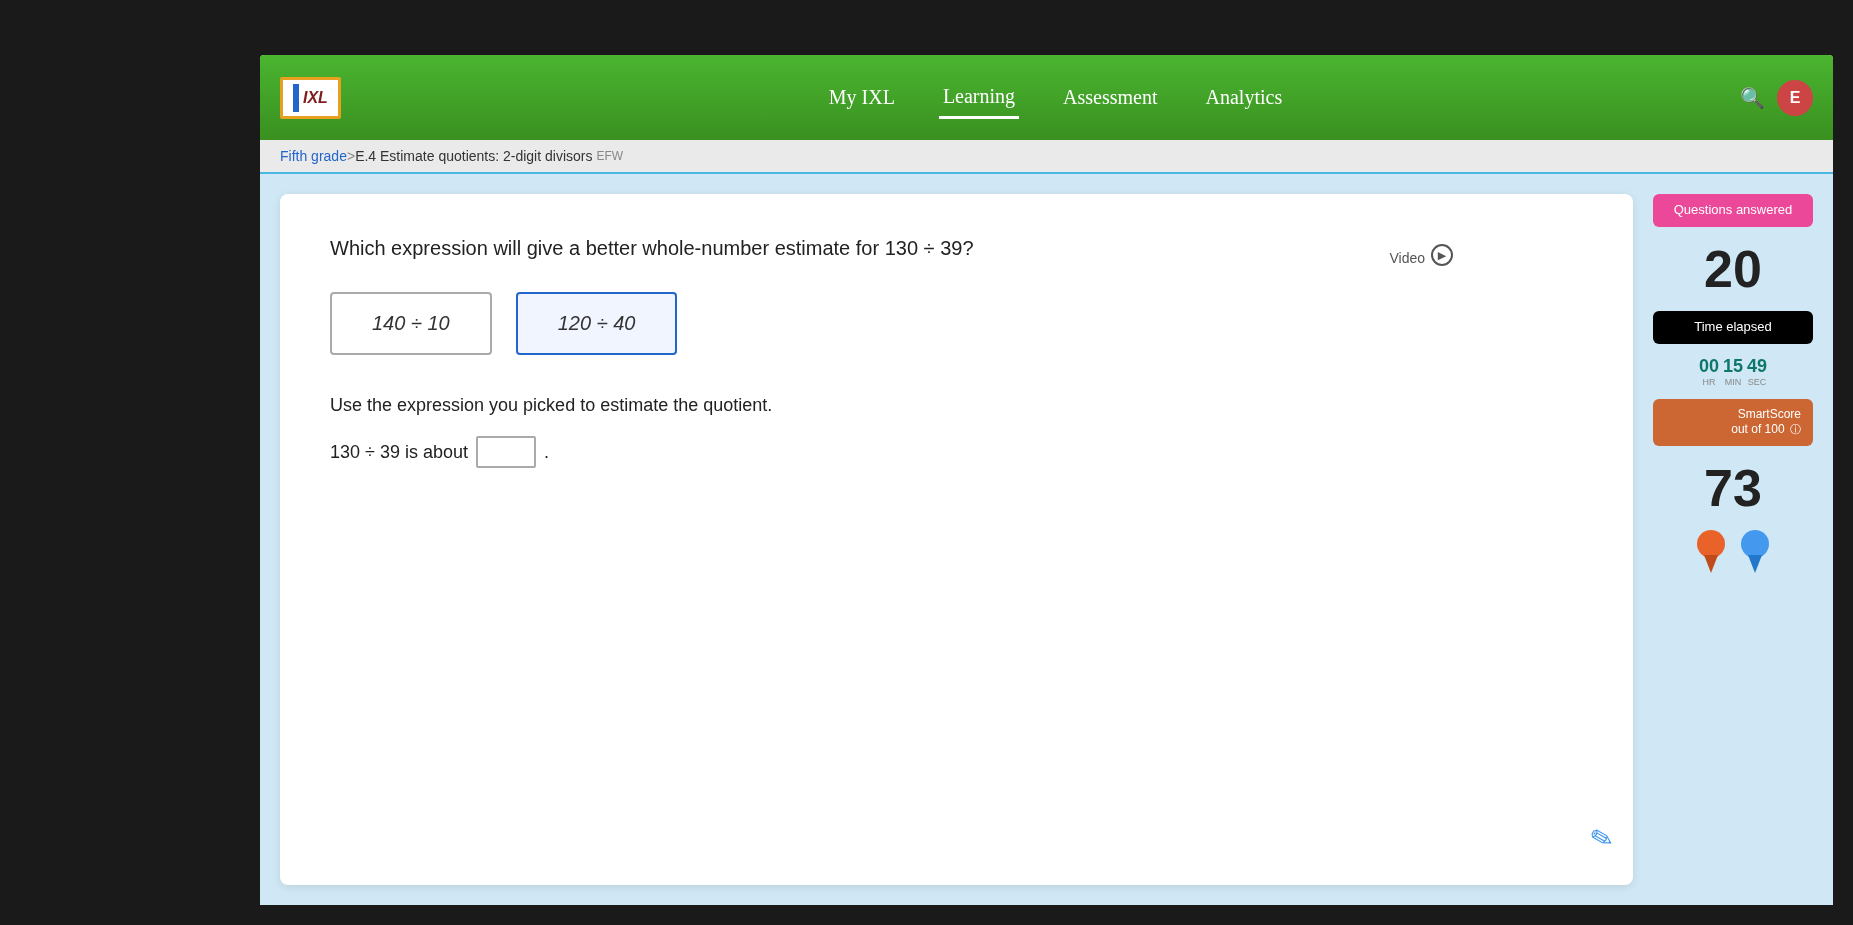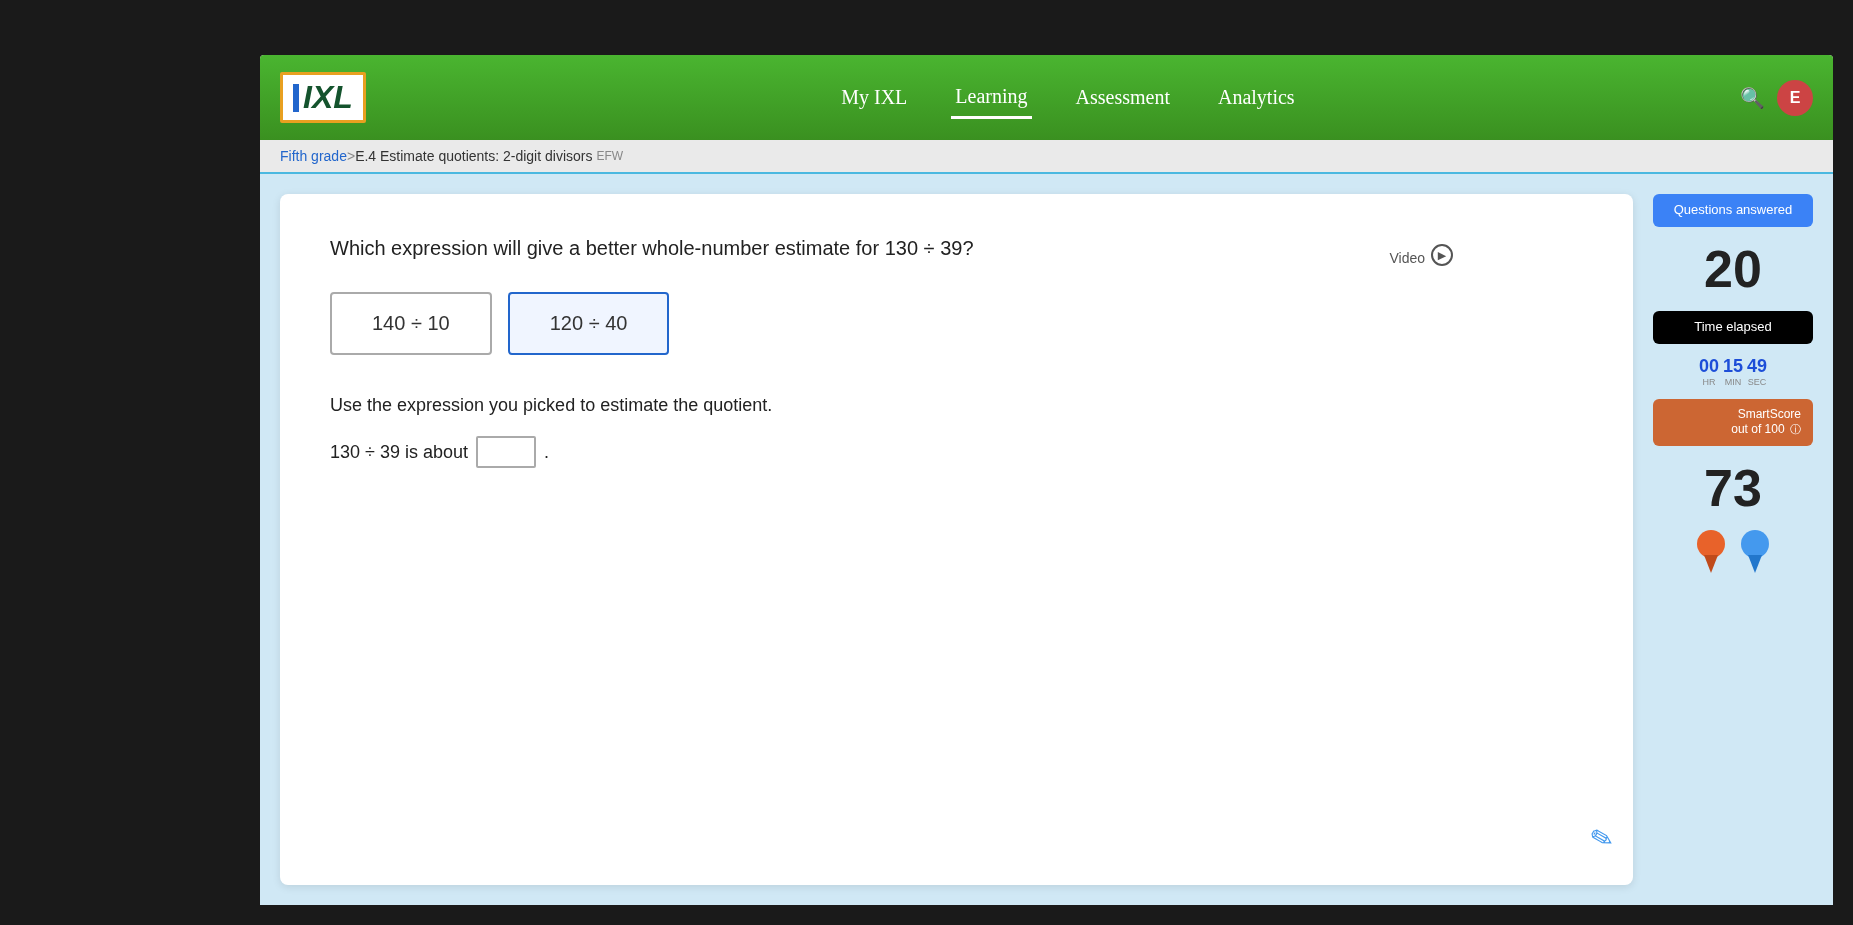"IXL" .logo-text { color: #14532d -> #7f1d1d; font-size: 32px -> 16px }
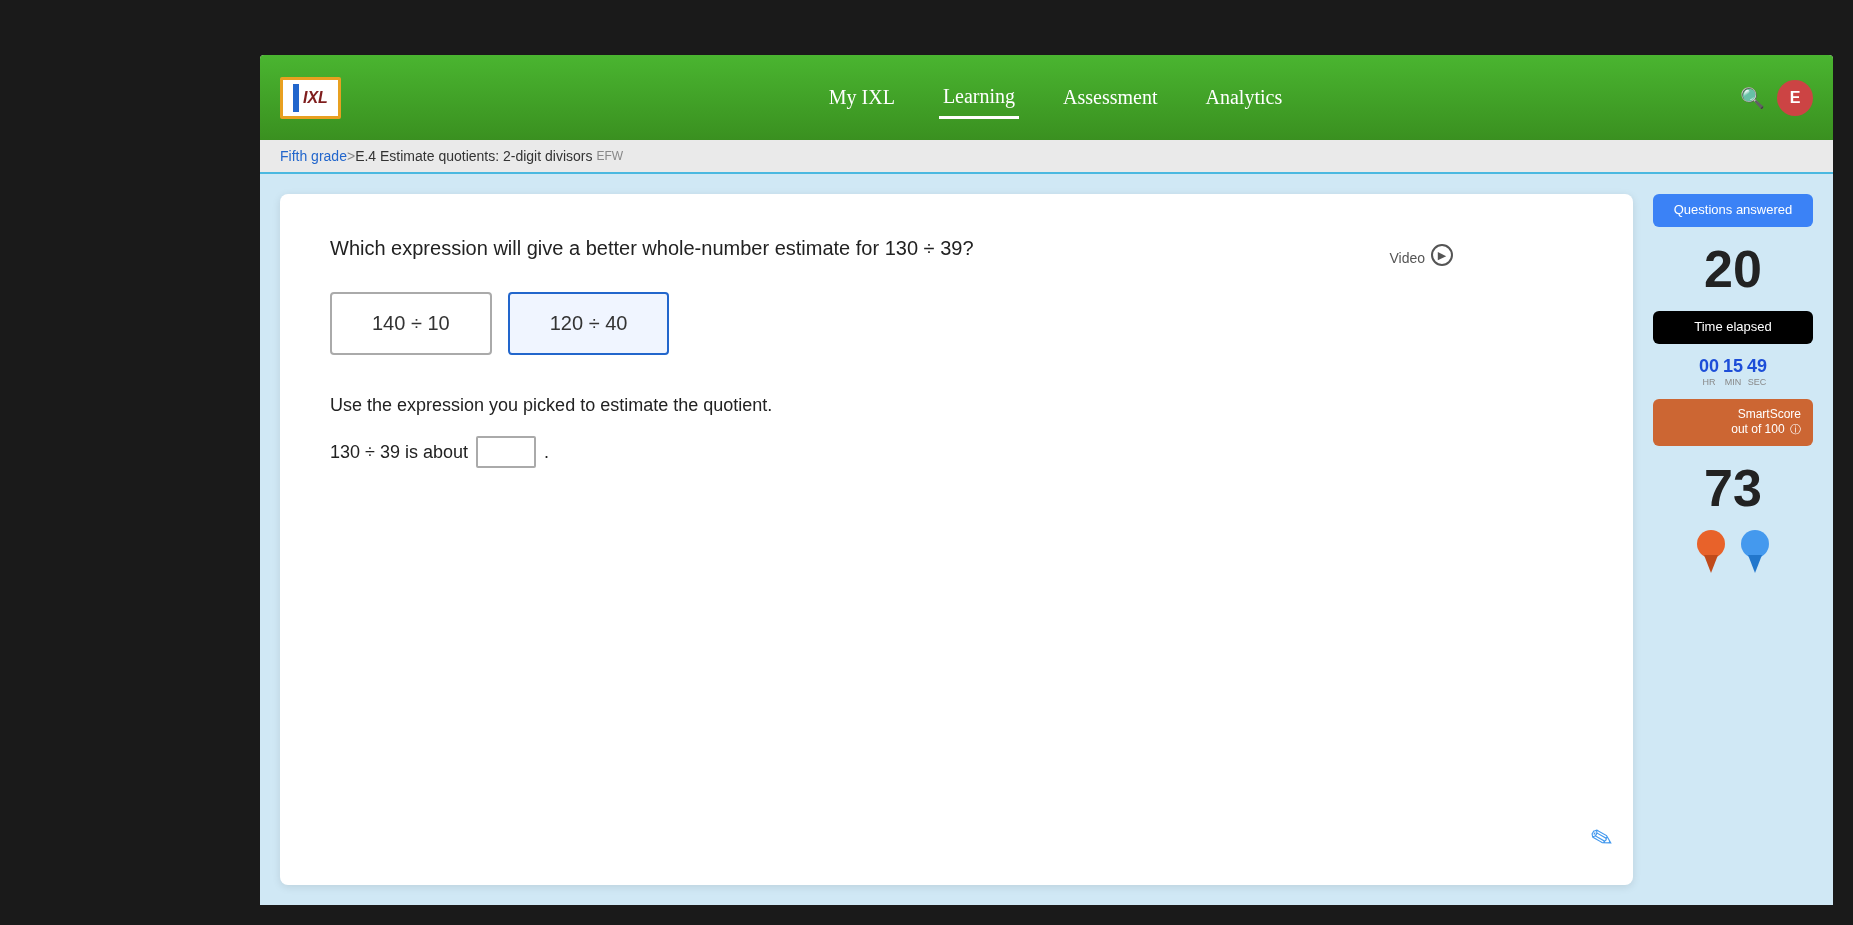"Questions answered" .questions-answered-btn { background: #3b82f6 -> #ec4899 }
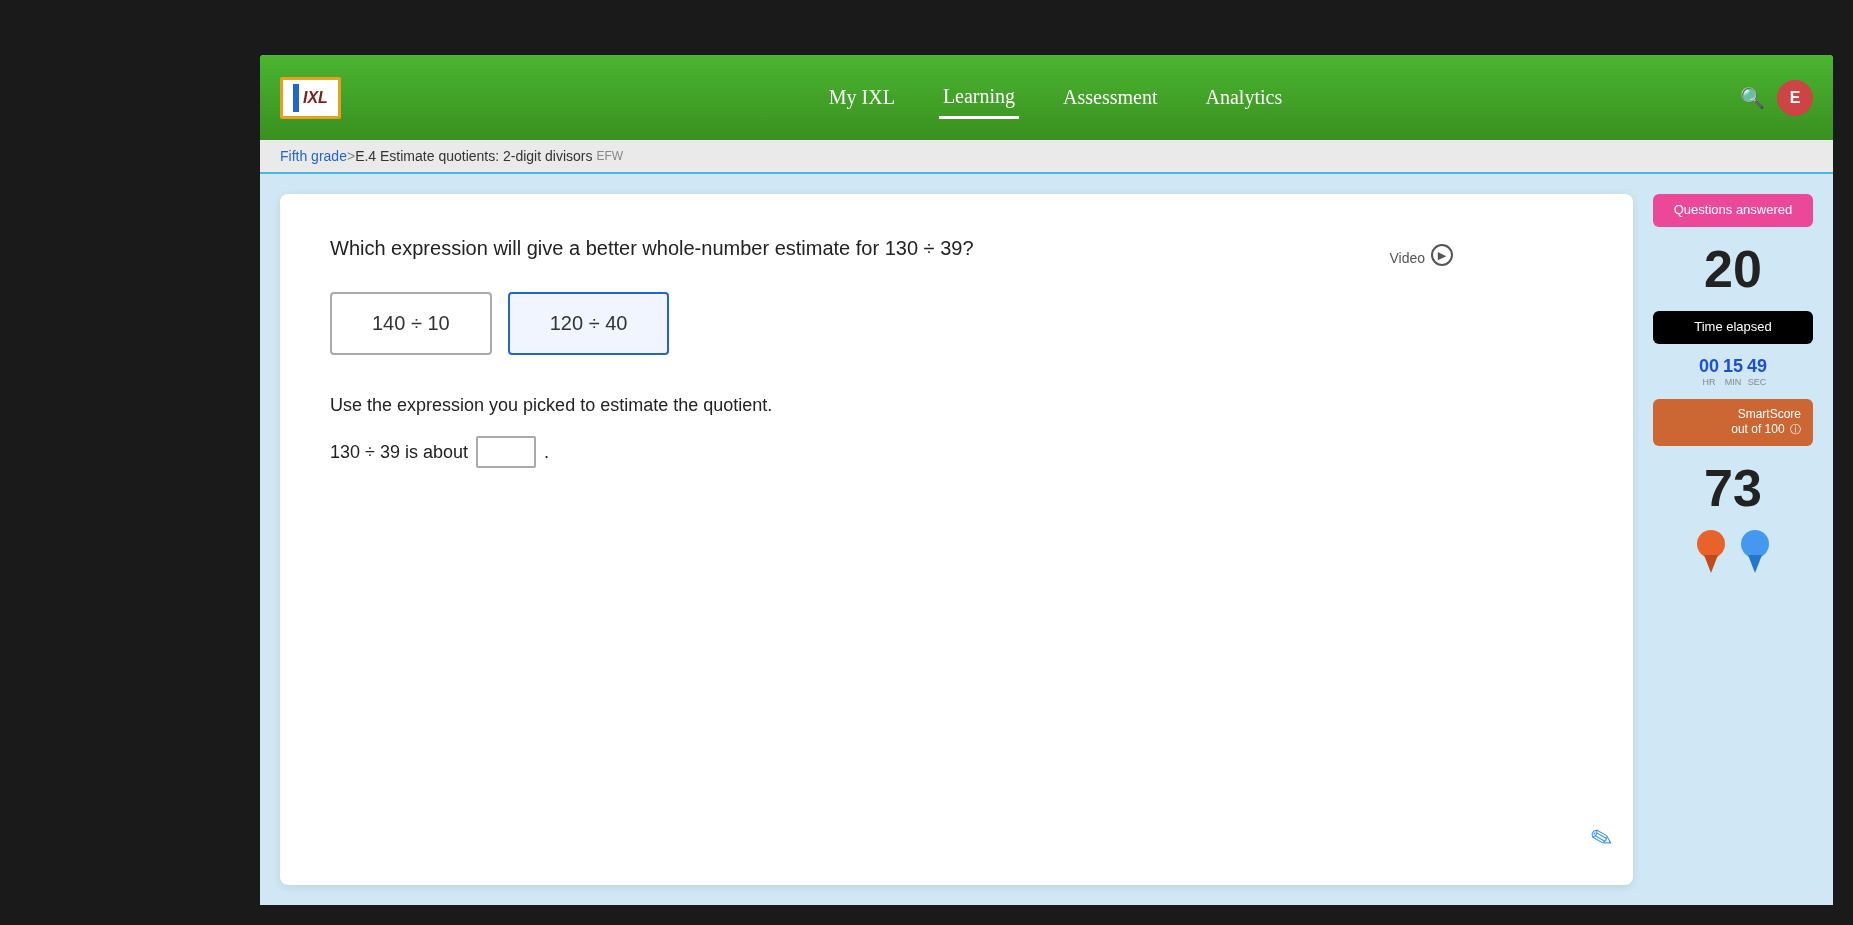"140 ÷ 10" .answer-choices { font-style: none -> italic; gap: 16px -> 24px }
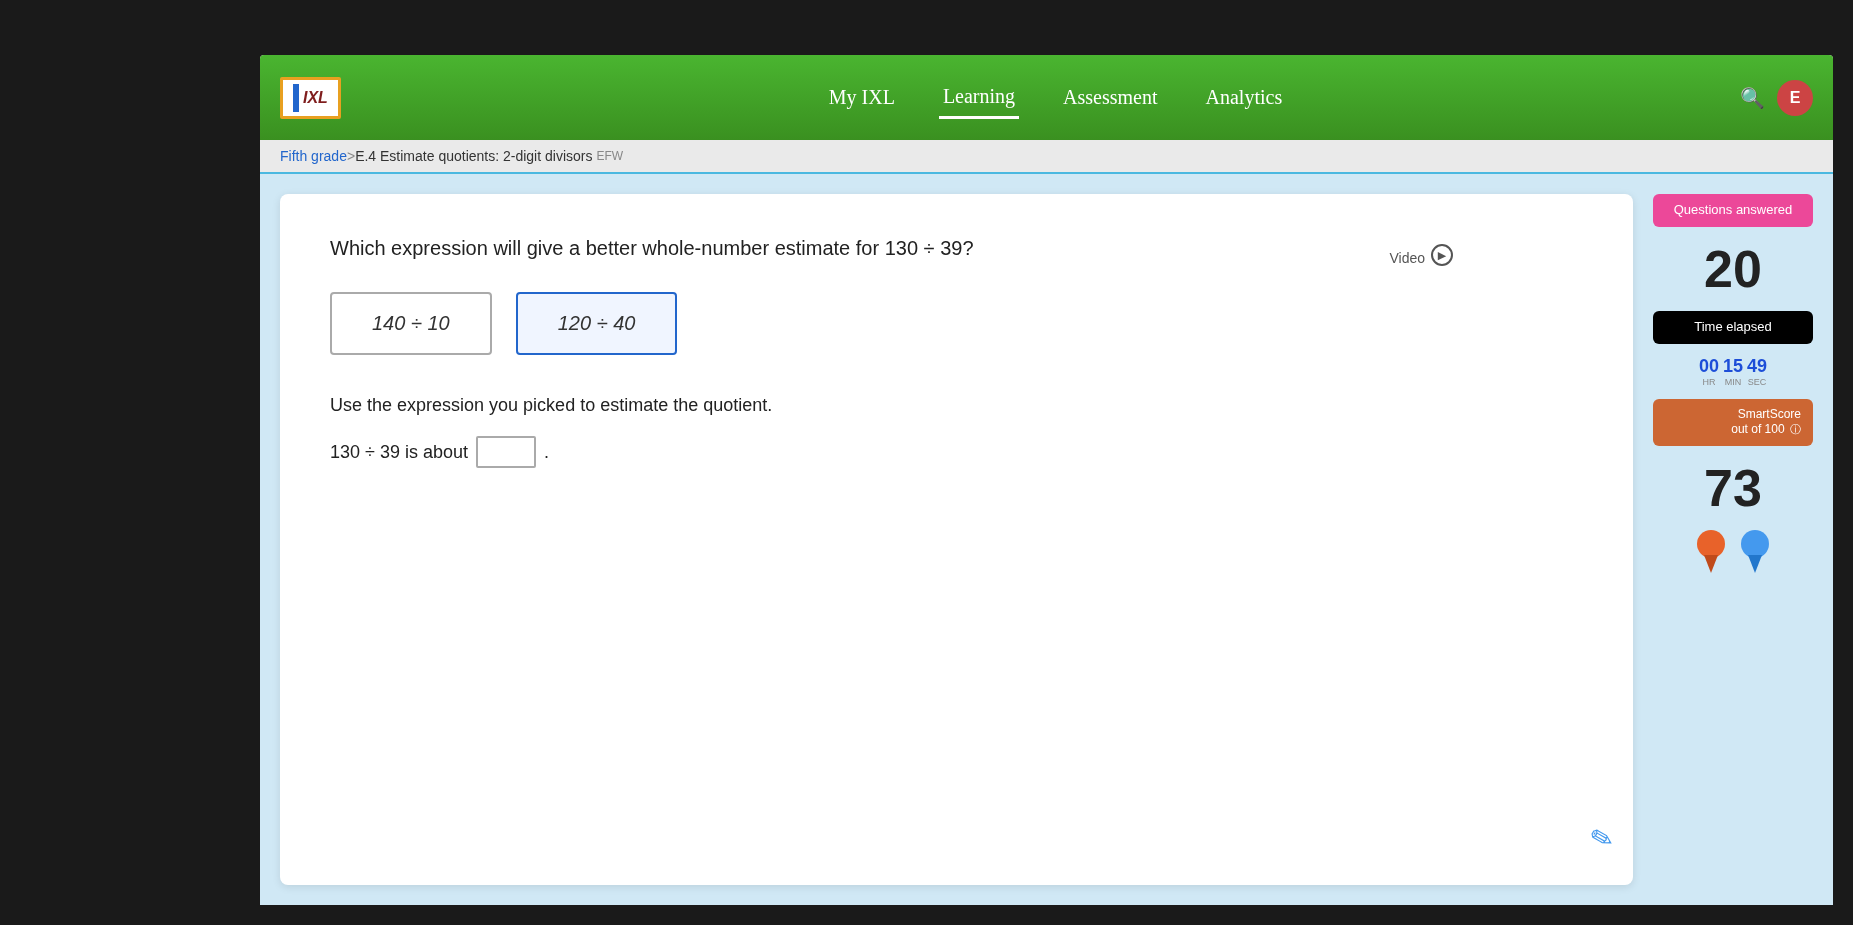"00" .timer-number { color: #1d4ed8 -> #0f766e }
